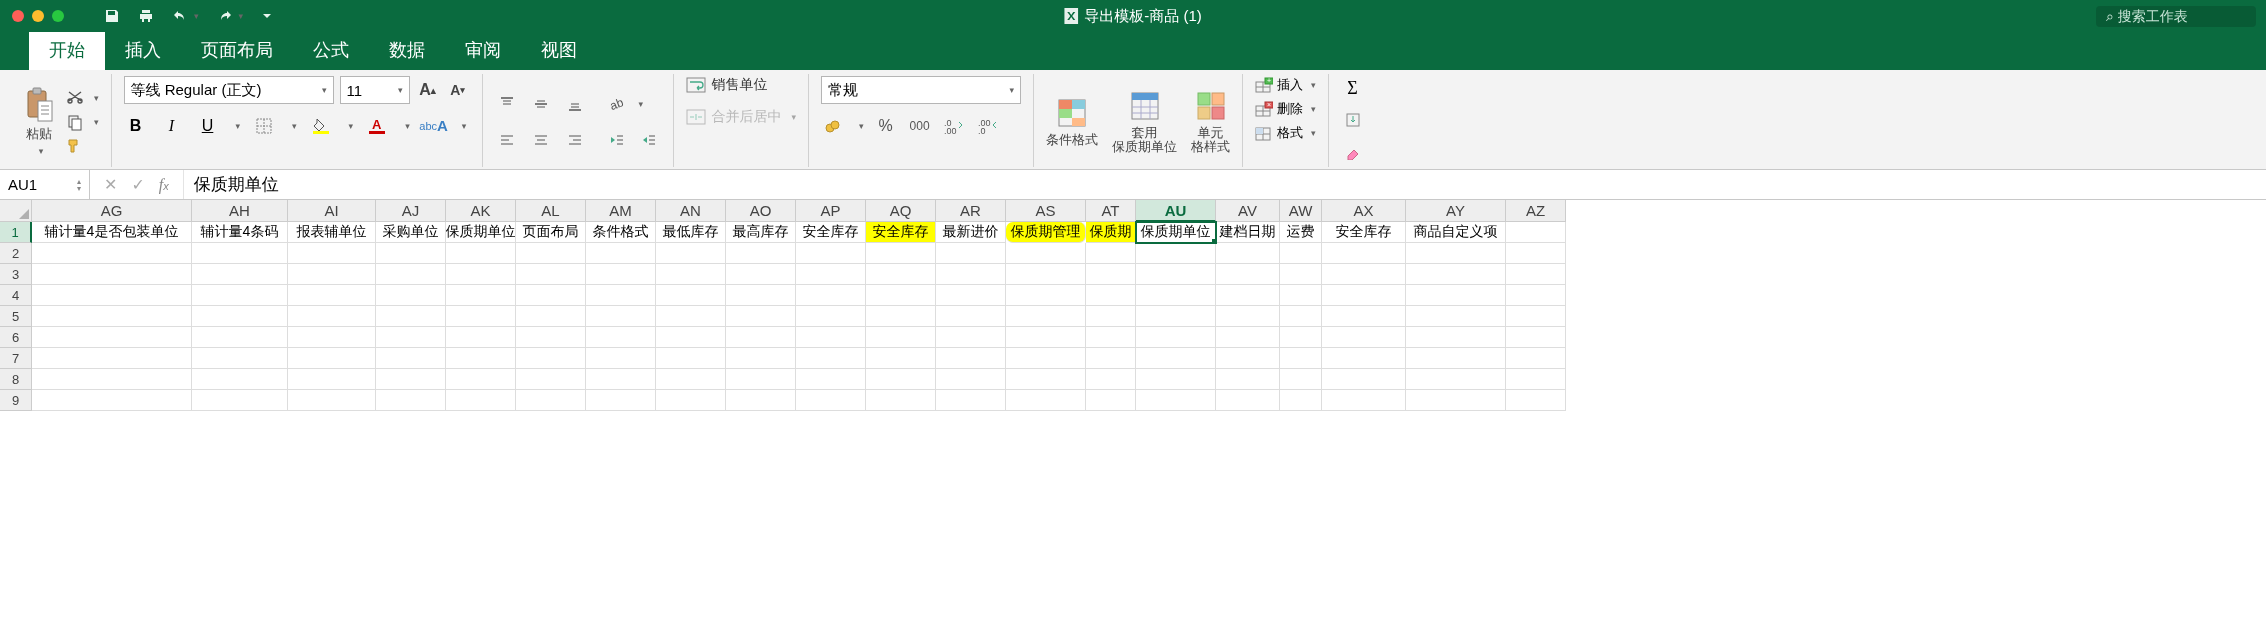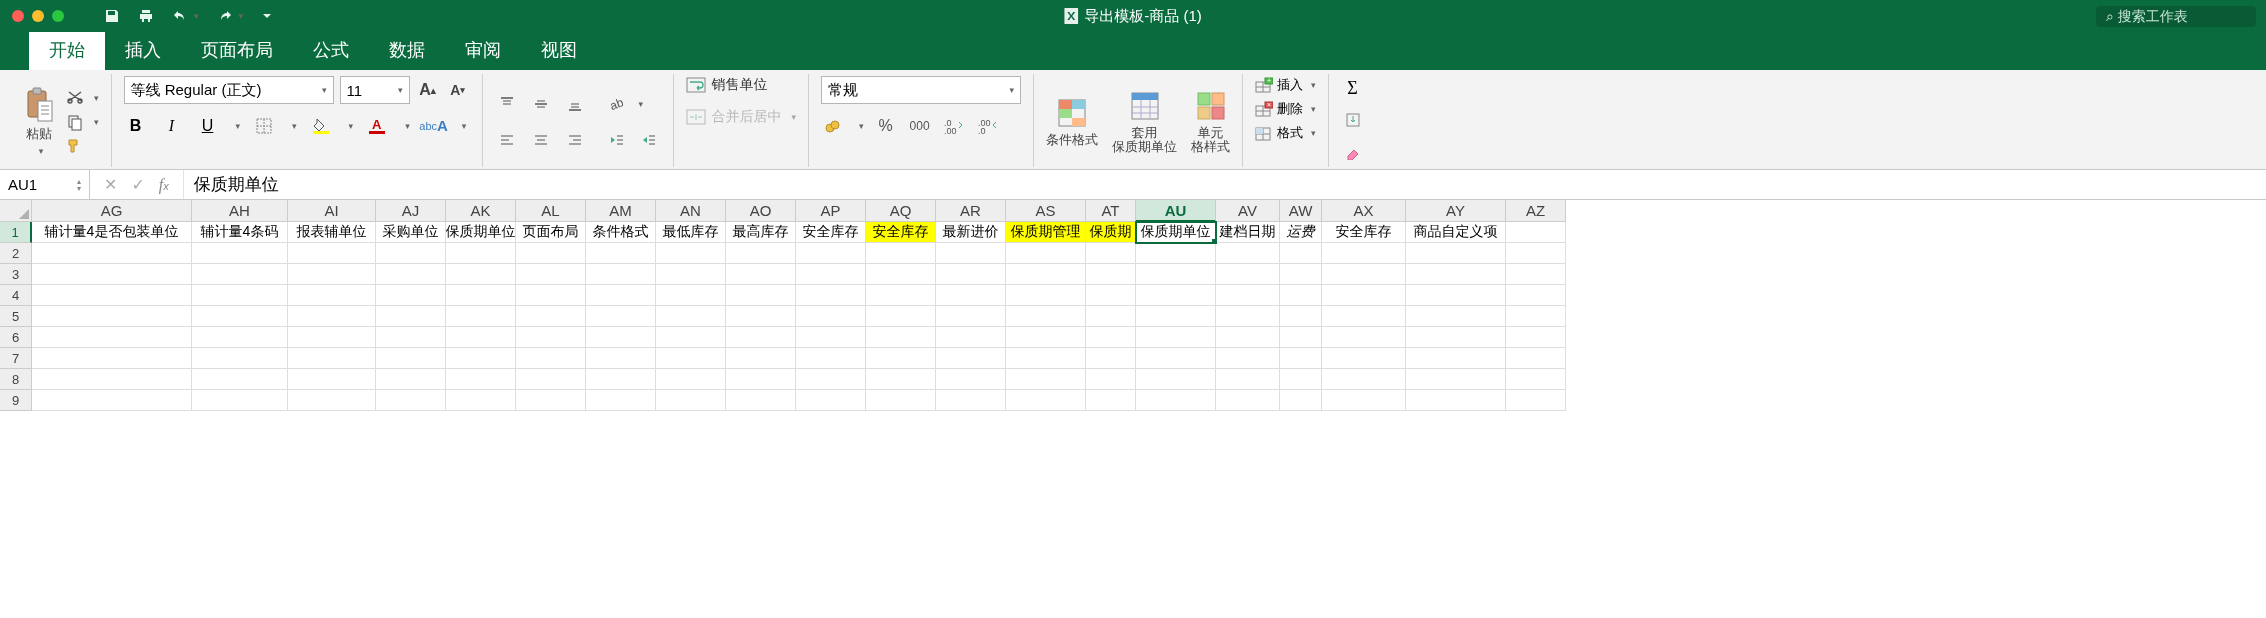"保质期管理" div.cell { border-radius: none -> 7px }
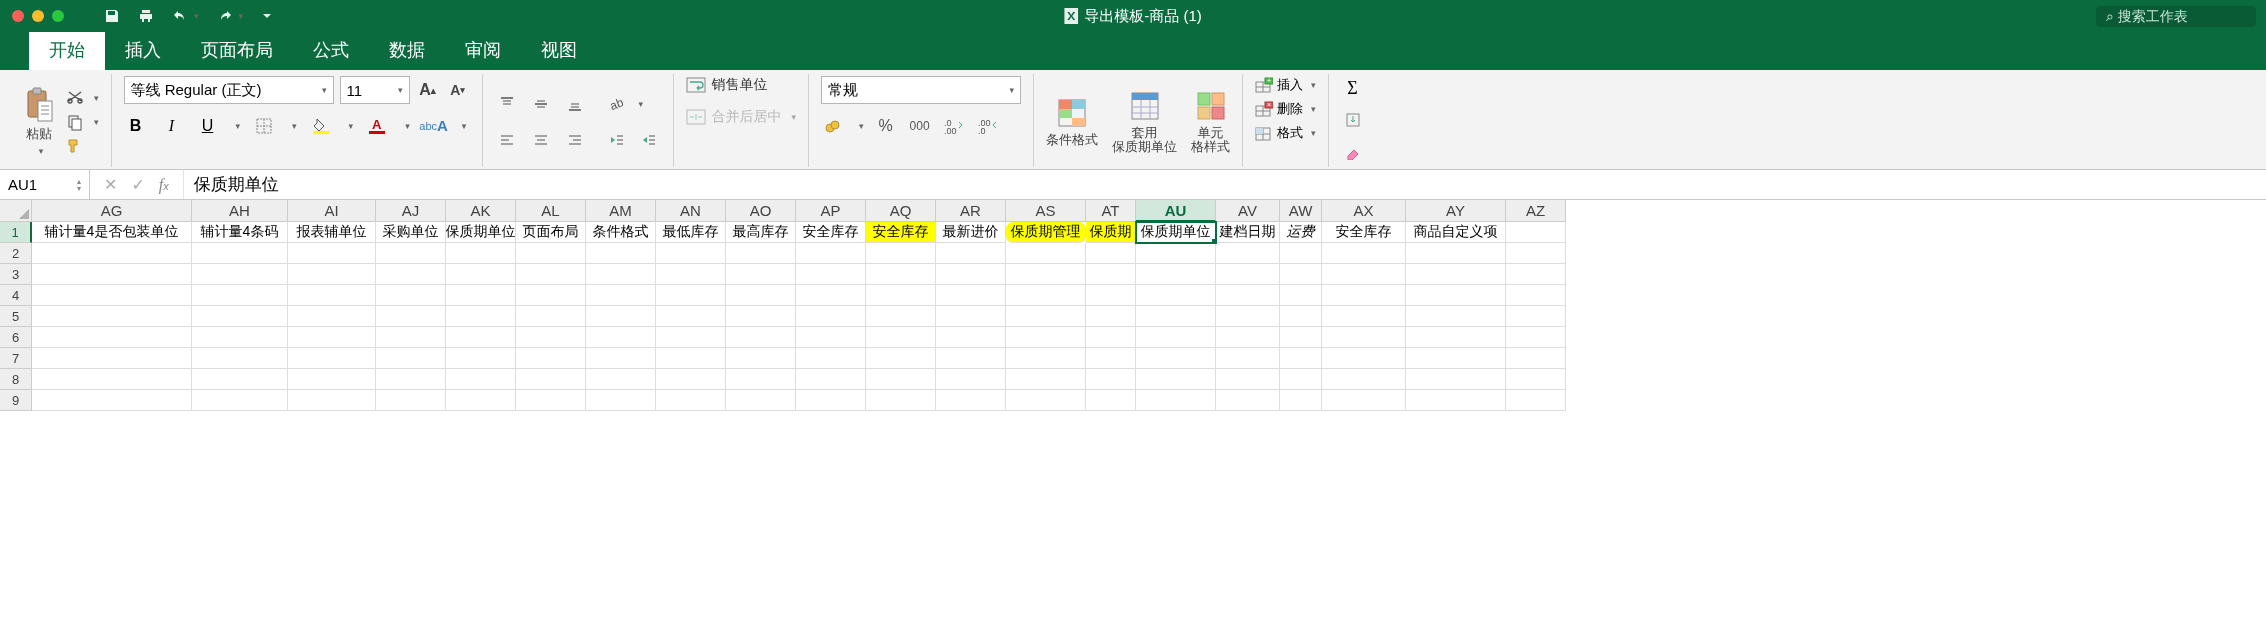"运费" div.cell { font-style: italic -> none }
